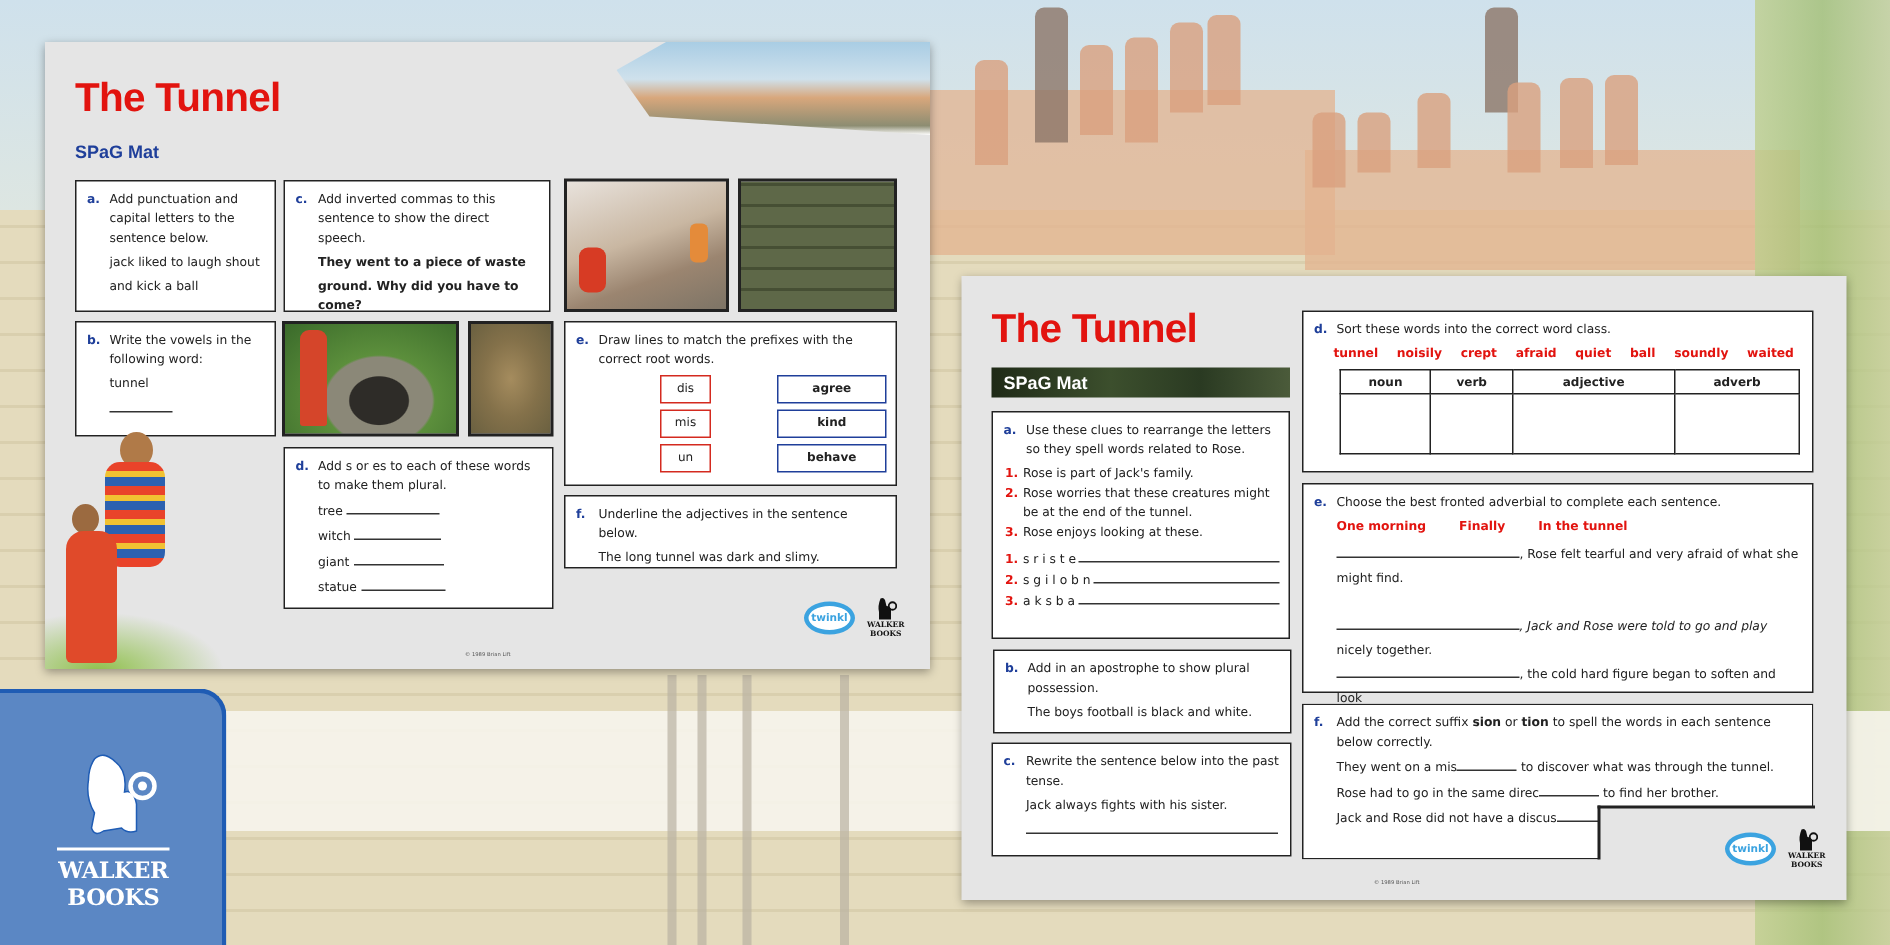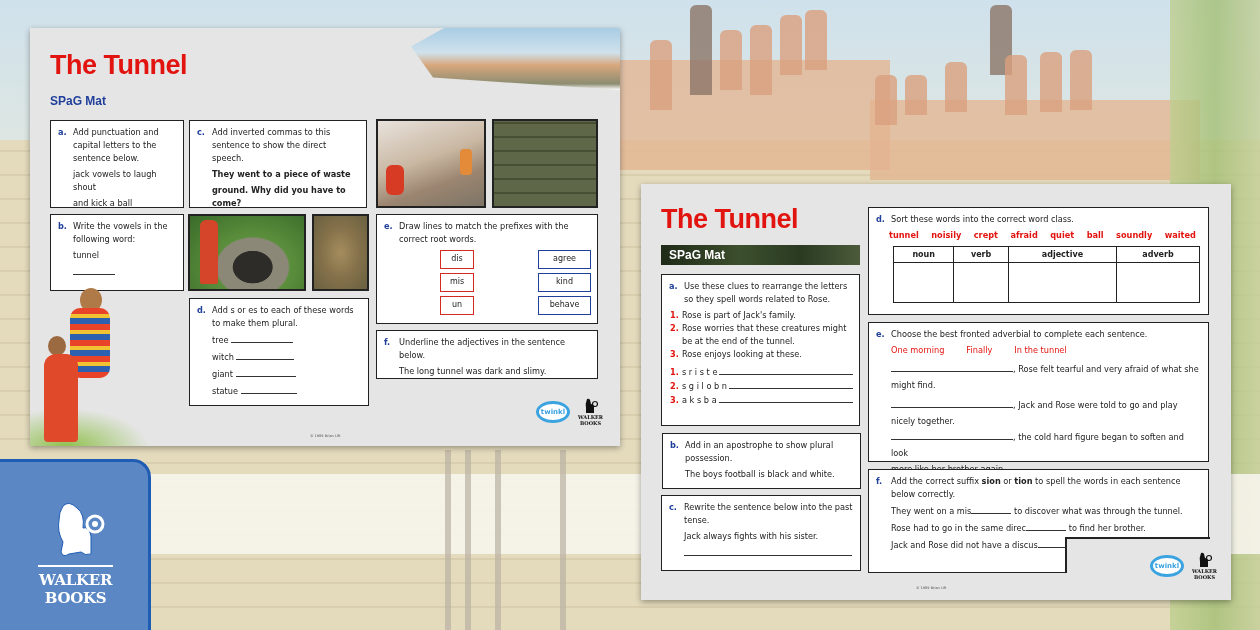"jack vowels to laugh shout" p { text: vowels -> liked }
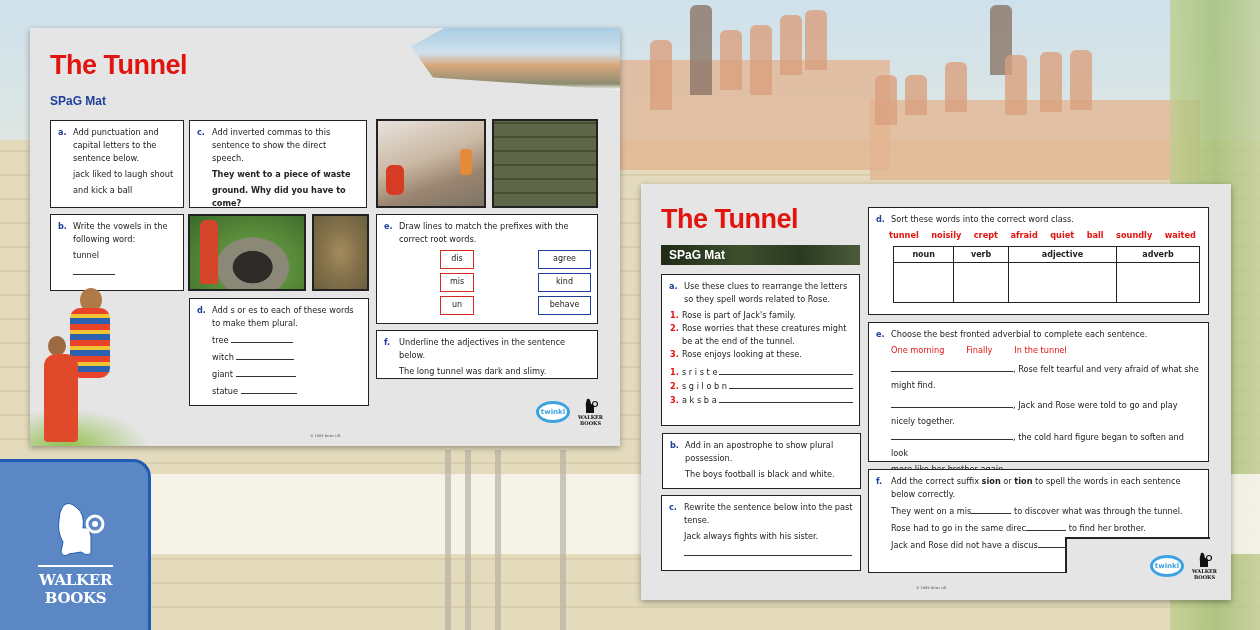"agree" .root { font-weight: none -> bold; width: 53px -> 73px }
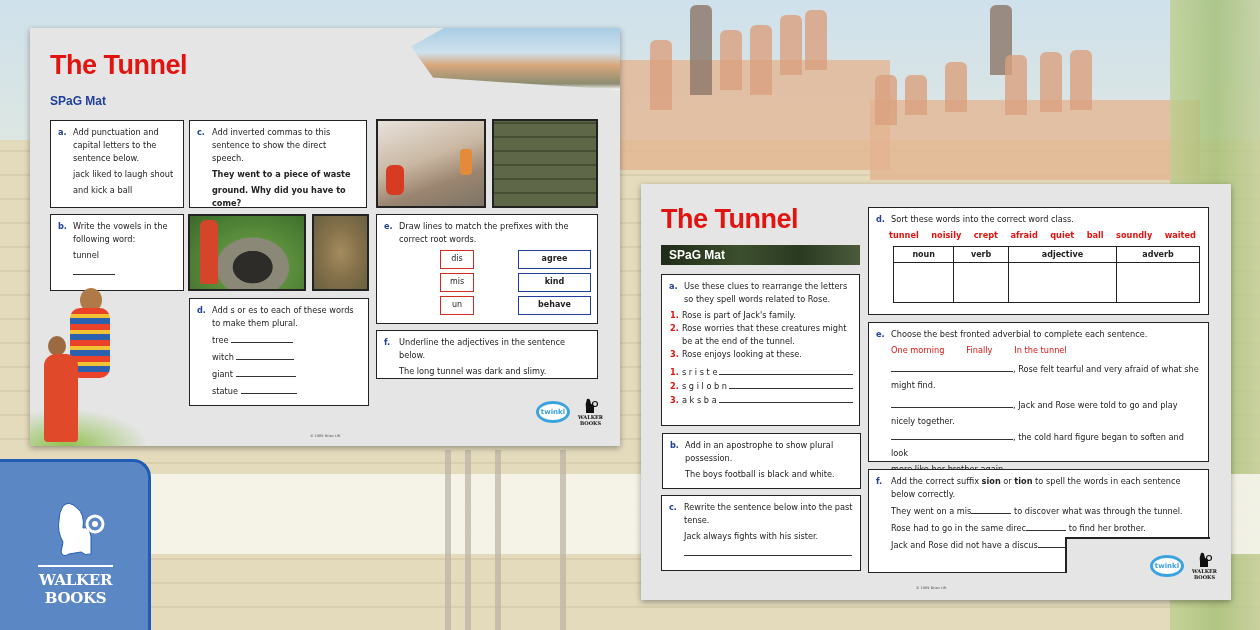"One morning" .adverbials { font-weight: 400 -> 700 }
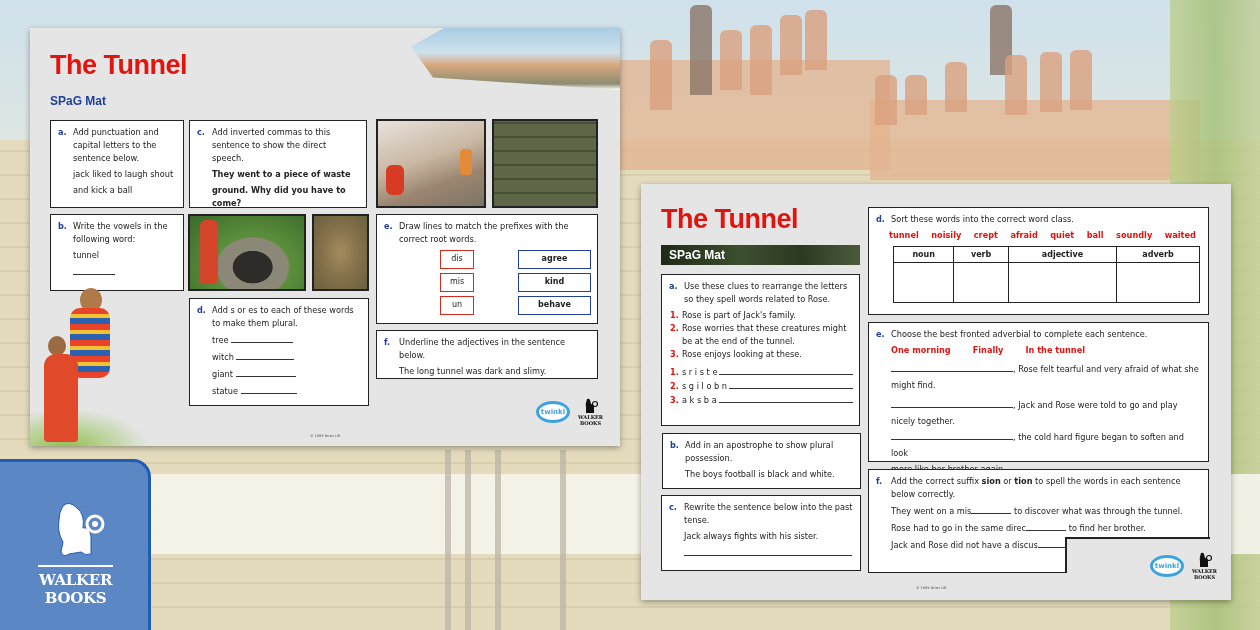"might find." p { margin-bottom: 4px -> 16px }
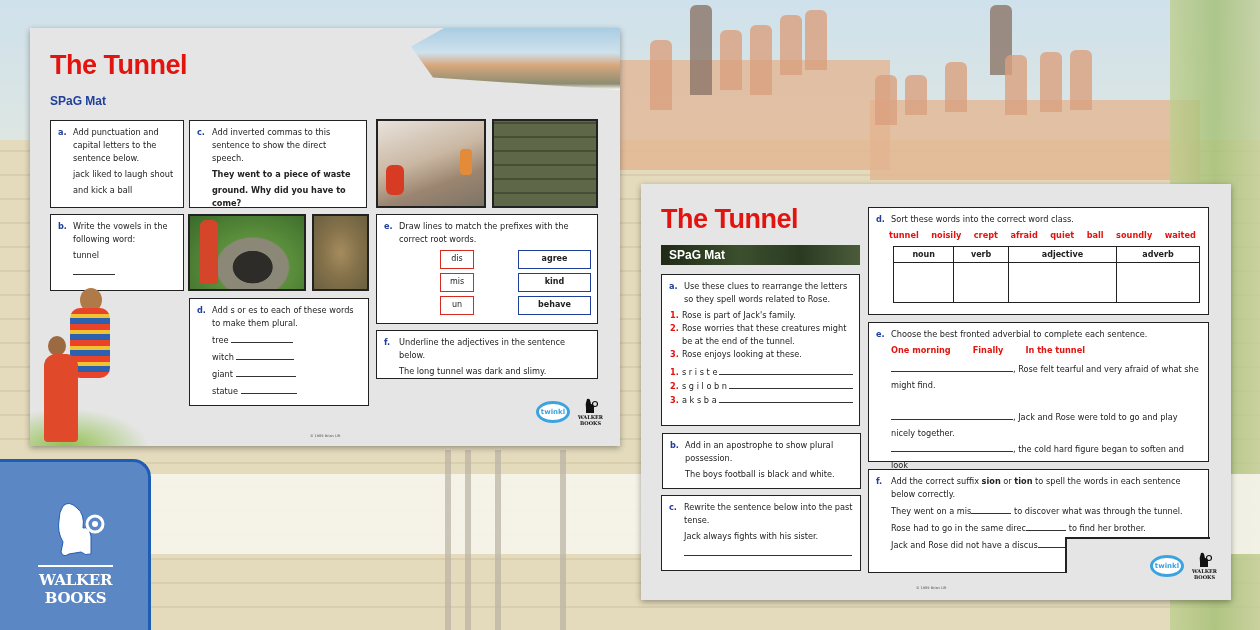", Jack and Rose were" p { font-style: none -> italic }
